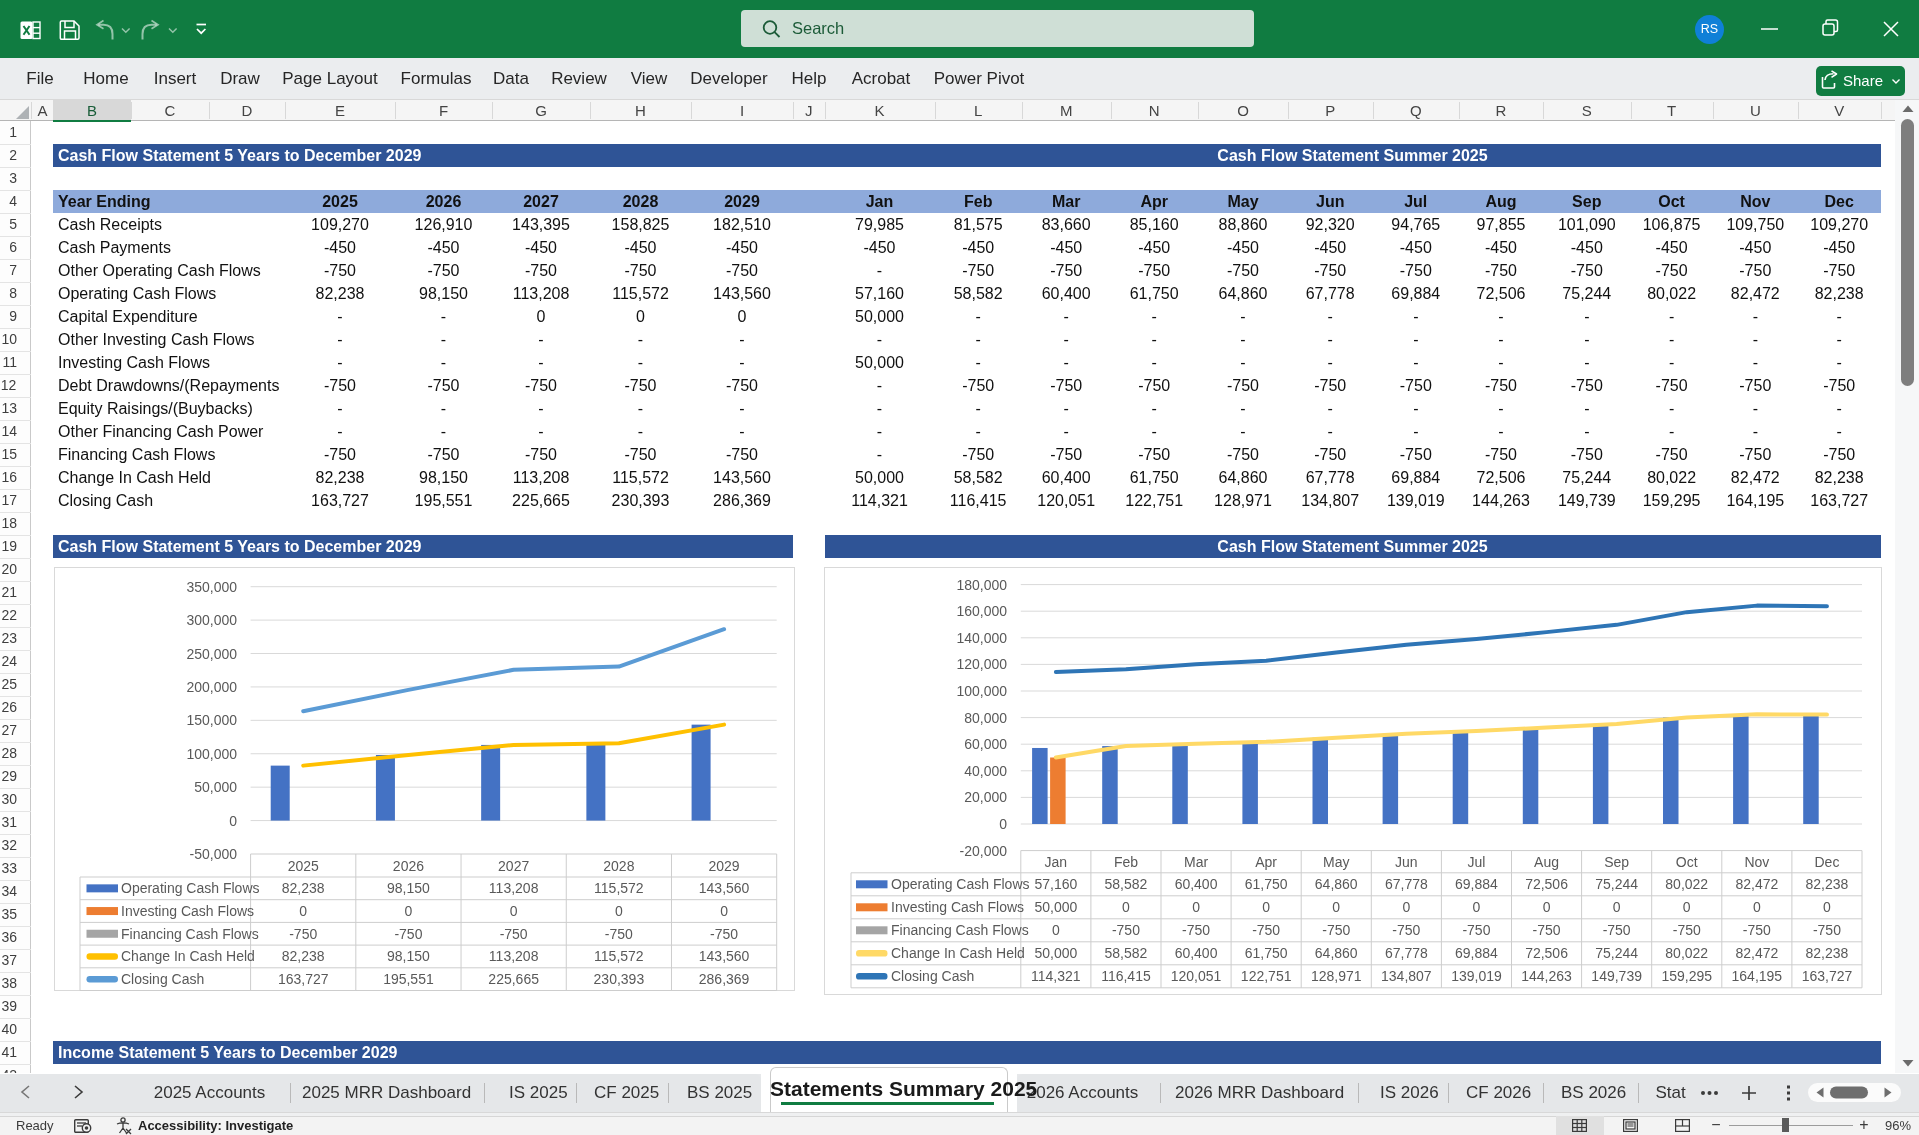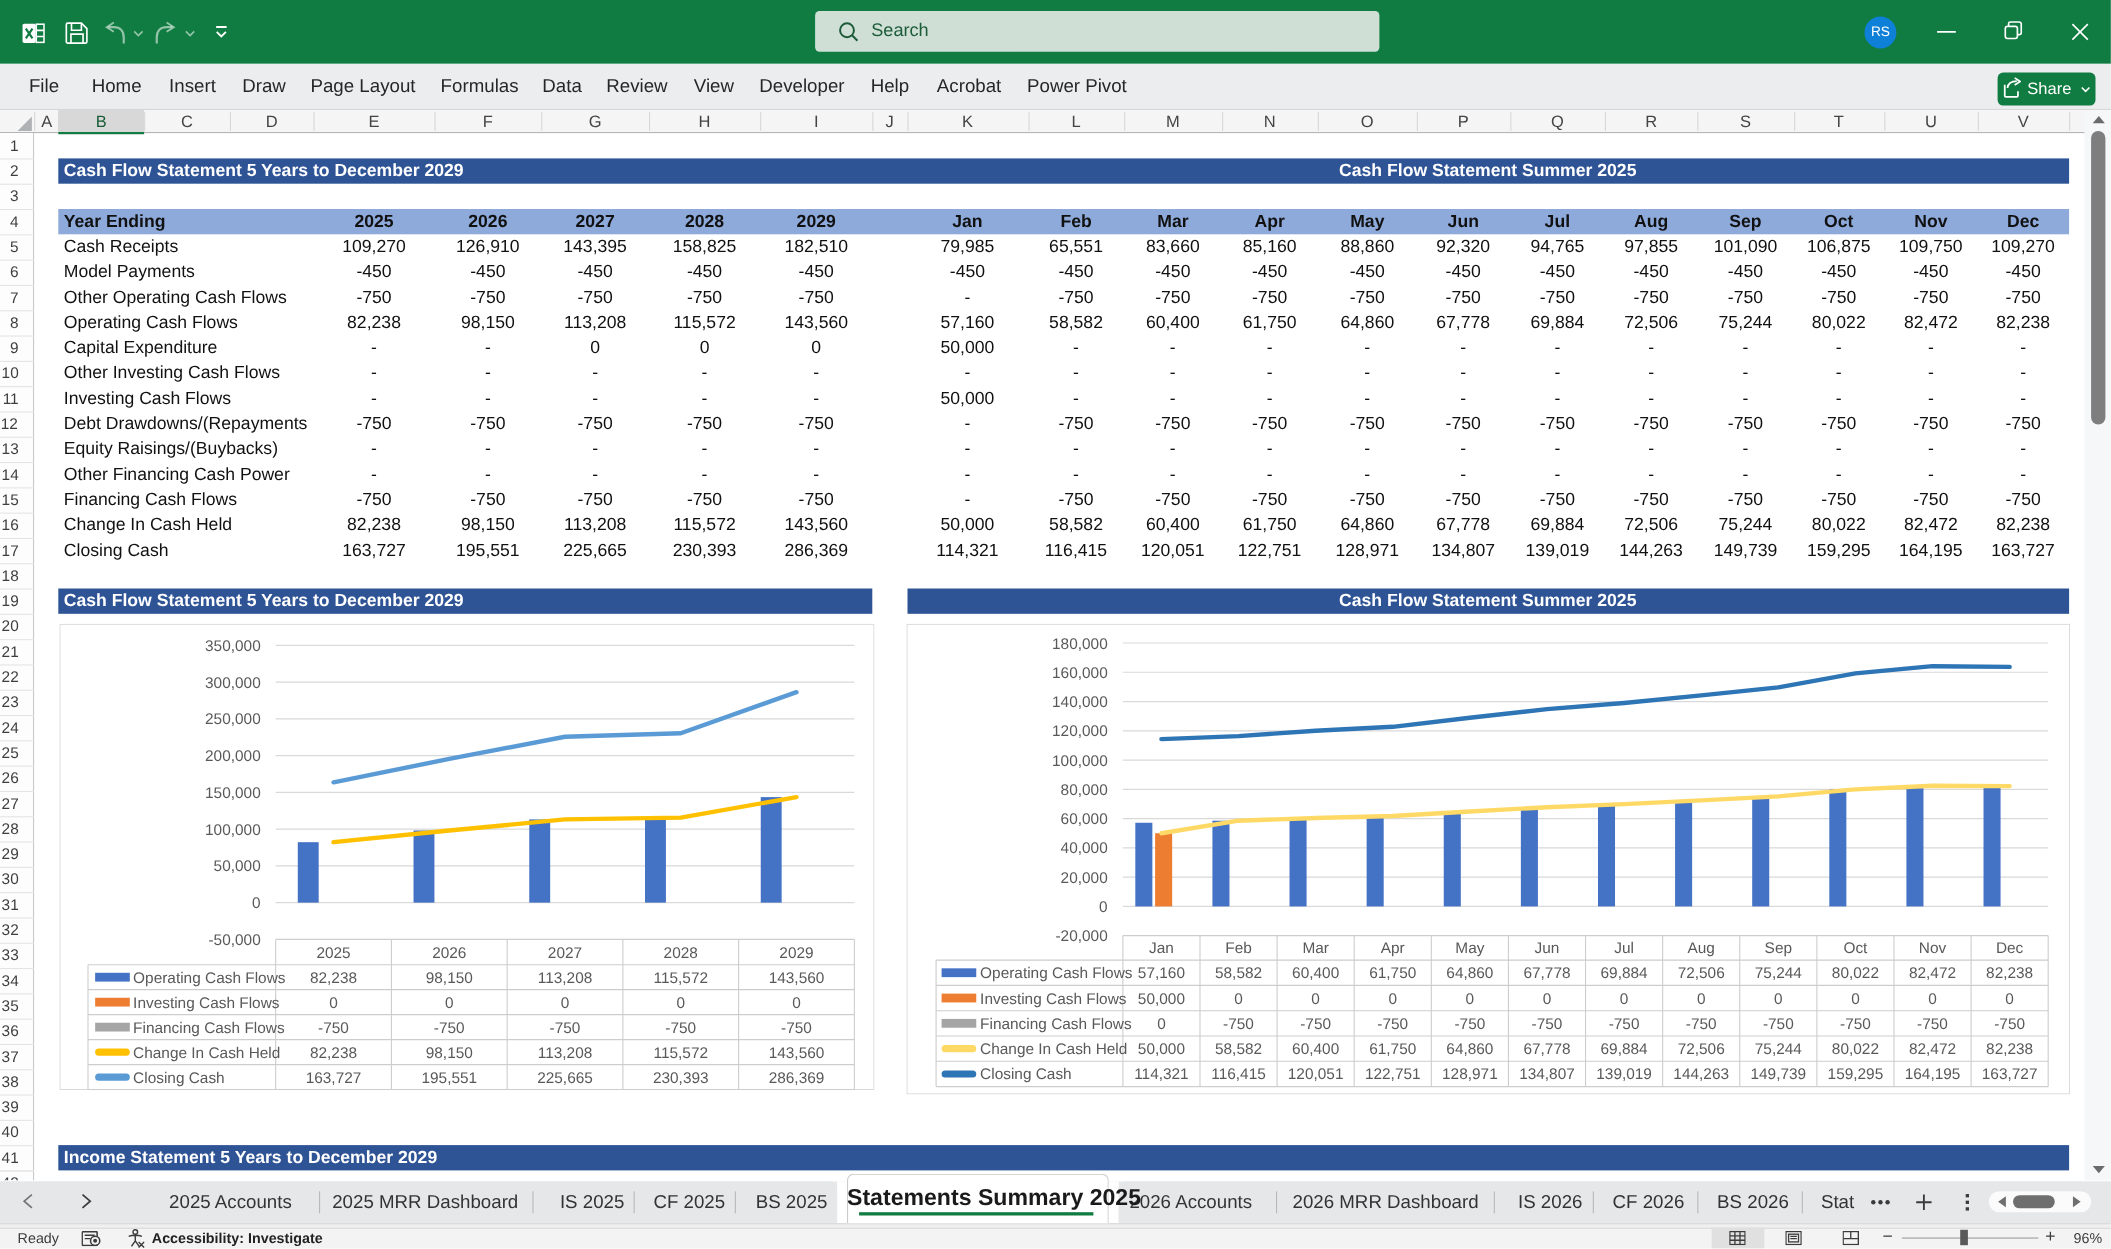"65,551" div { text: 65,551 -> 81,575 }
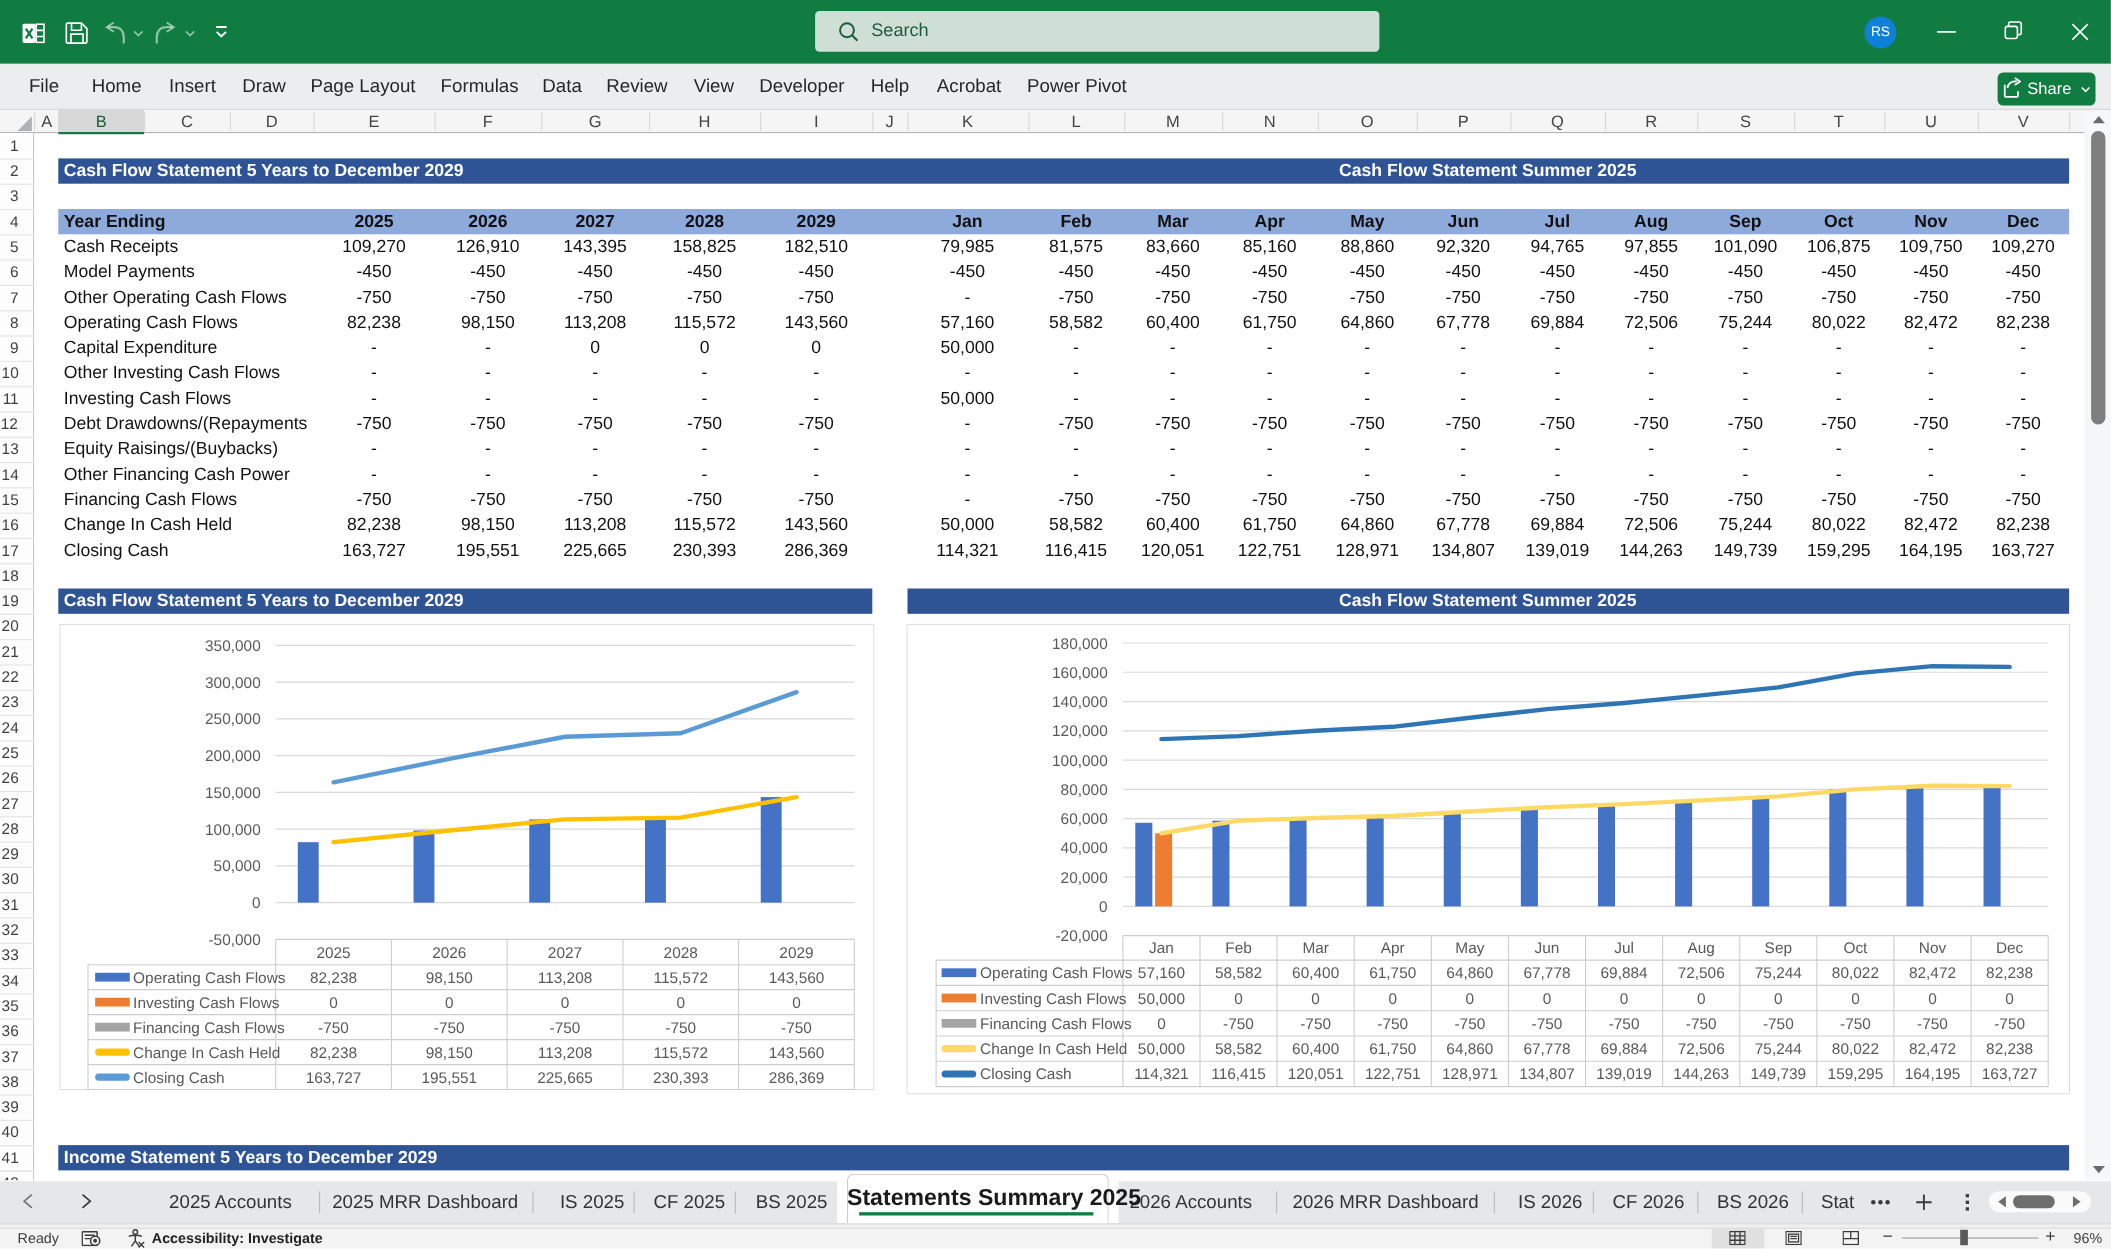"Model Payments" div { text: Model -> Cash }
